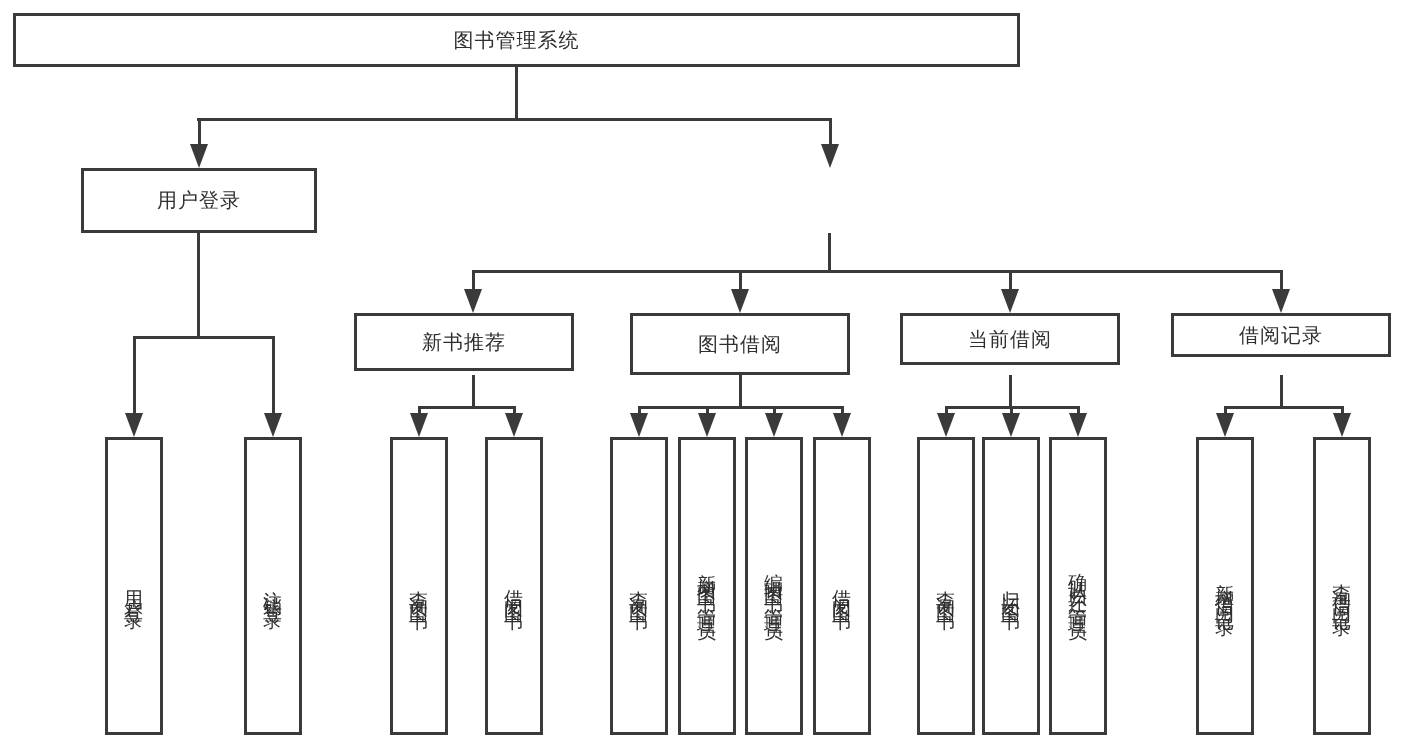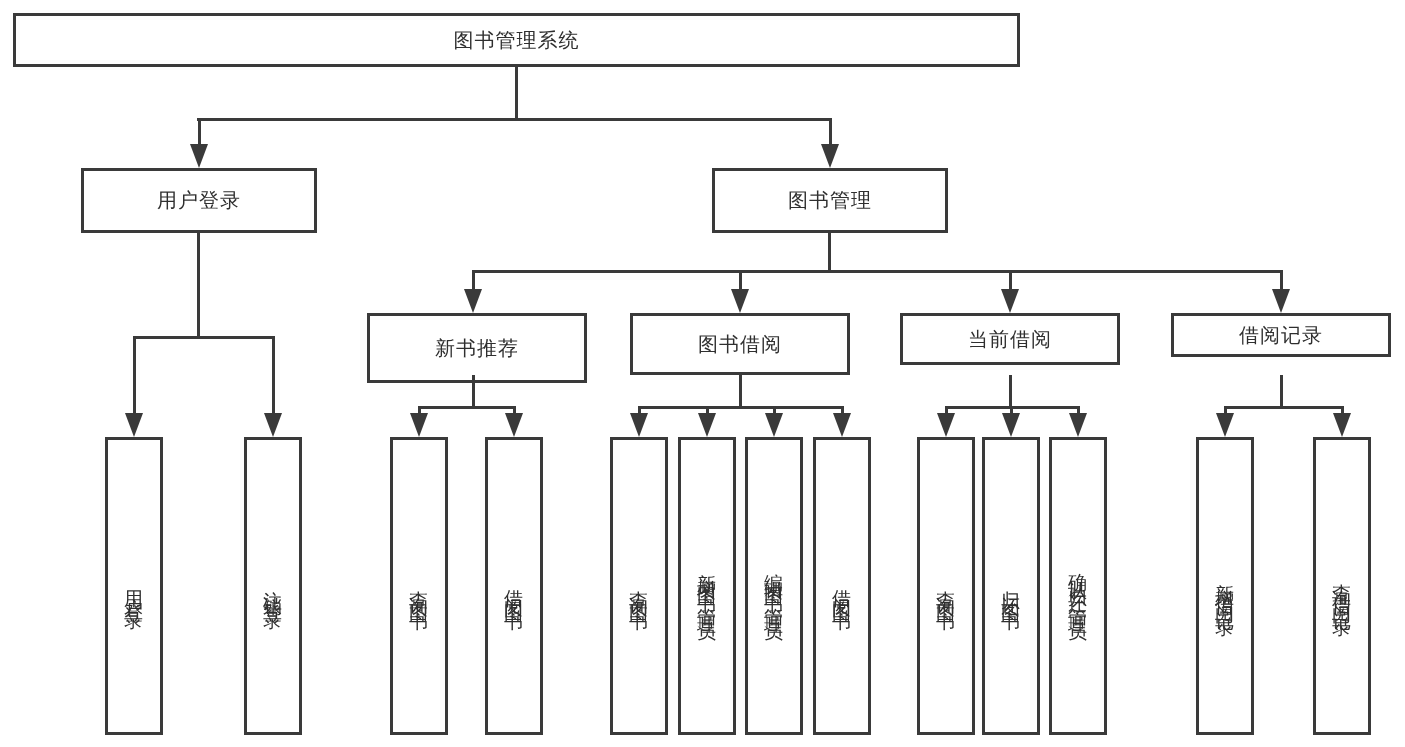"图书管理" div.box { html: <div>图书管理</div> -> none }
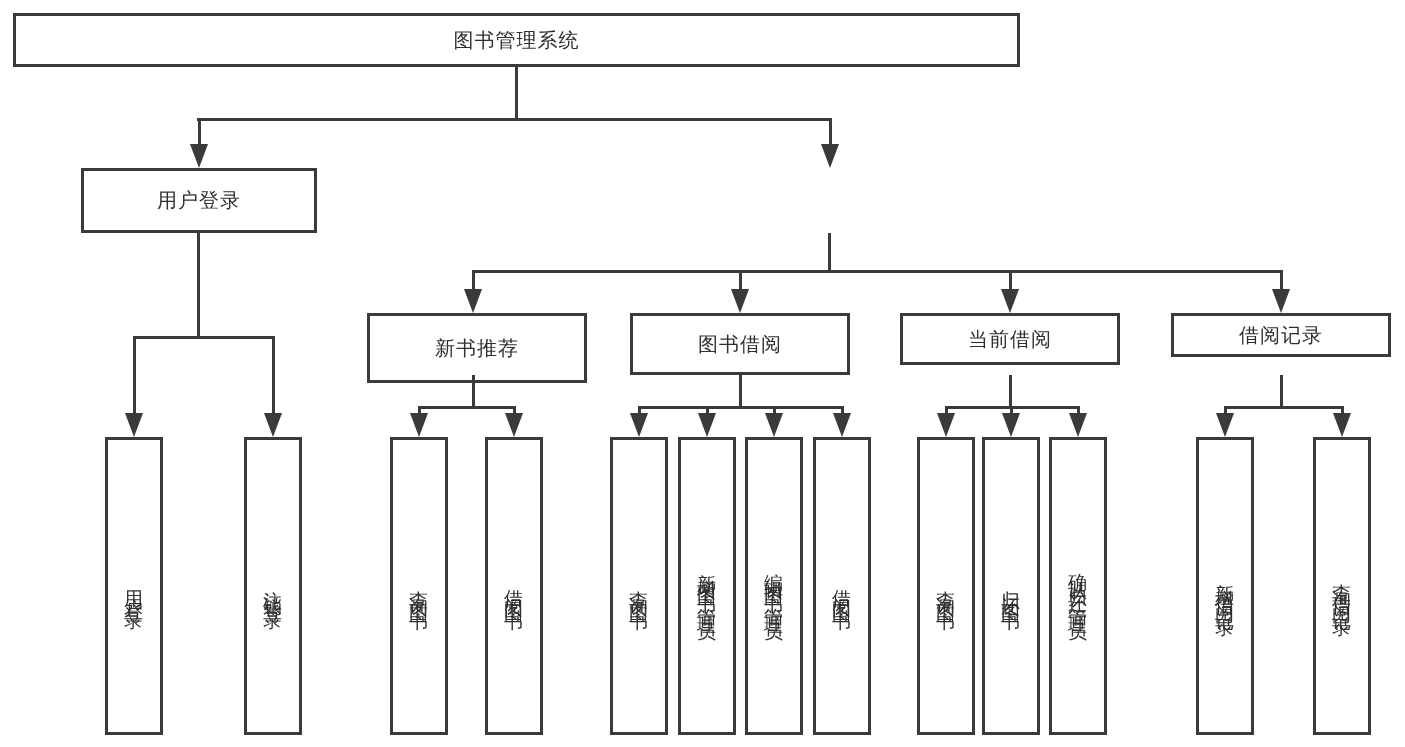"新书推荐" div.box { height: 70px -> 58px; left: 367px -> 354px }
